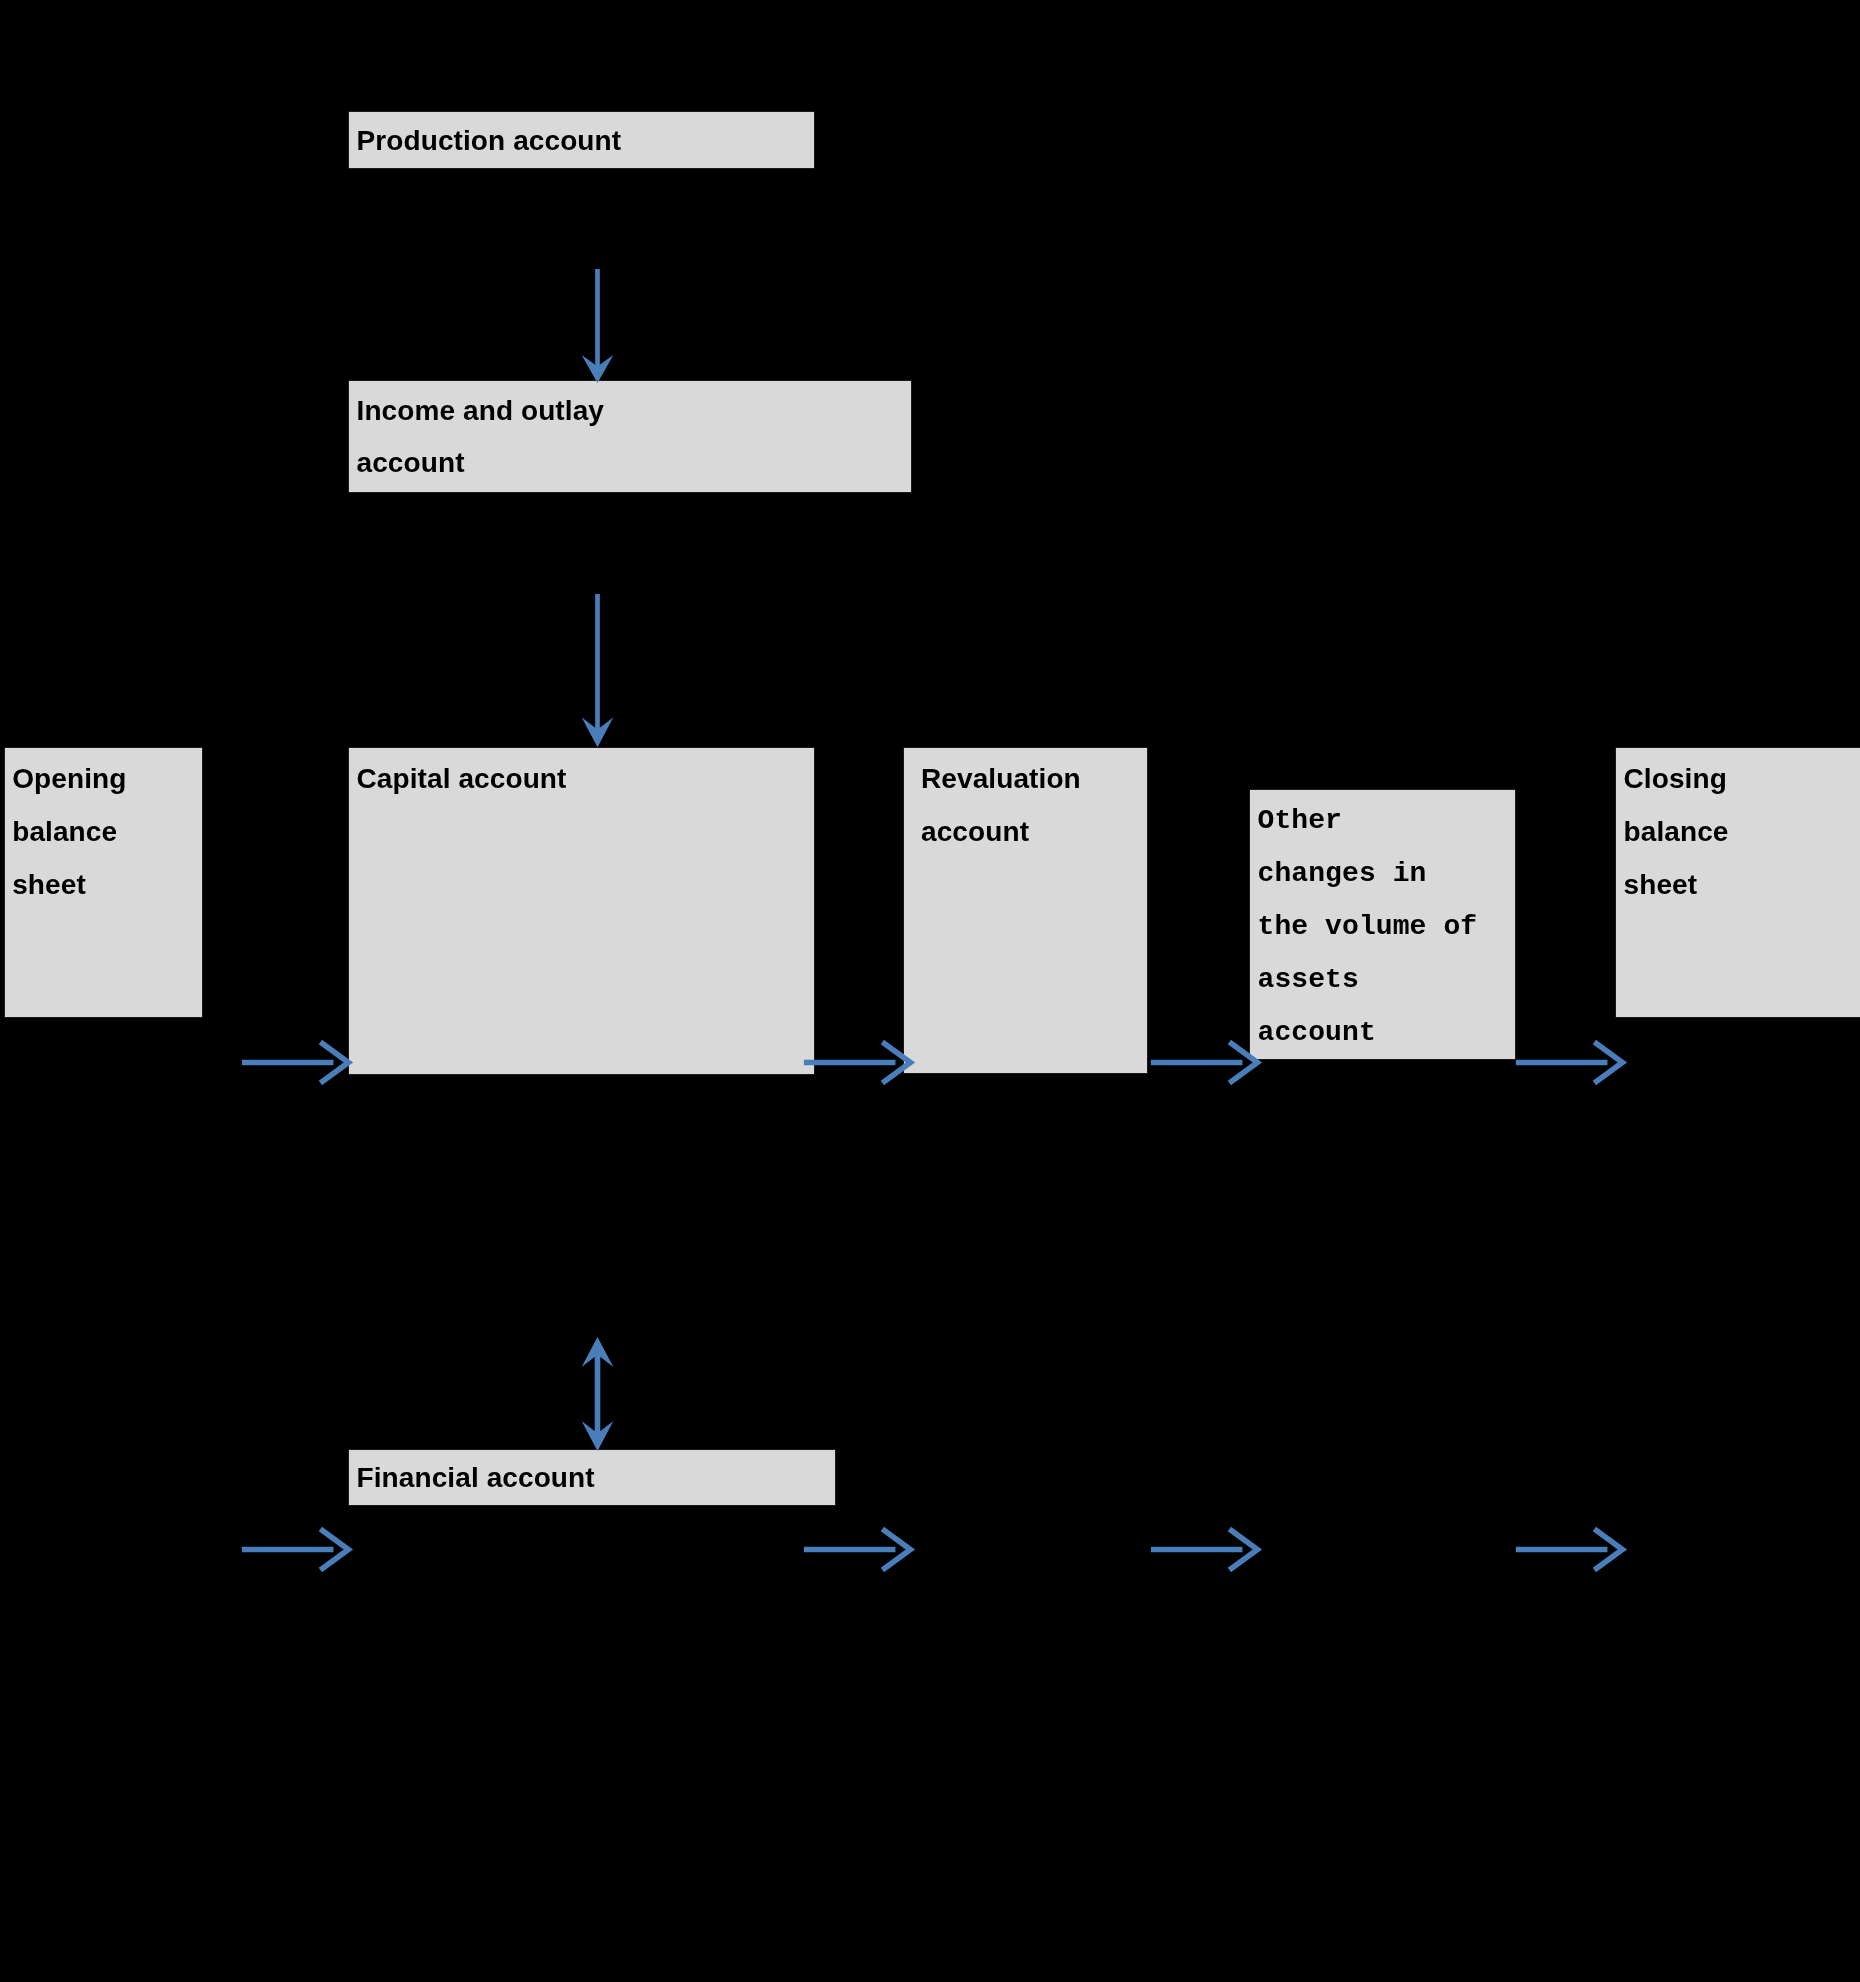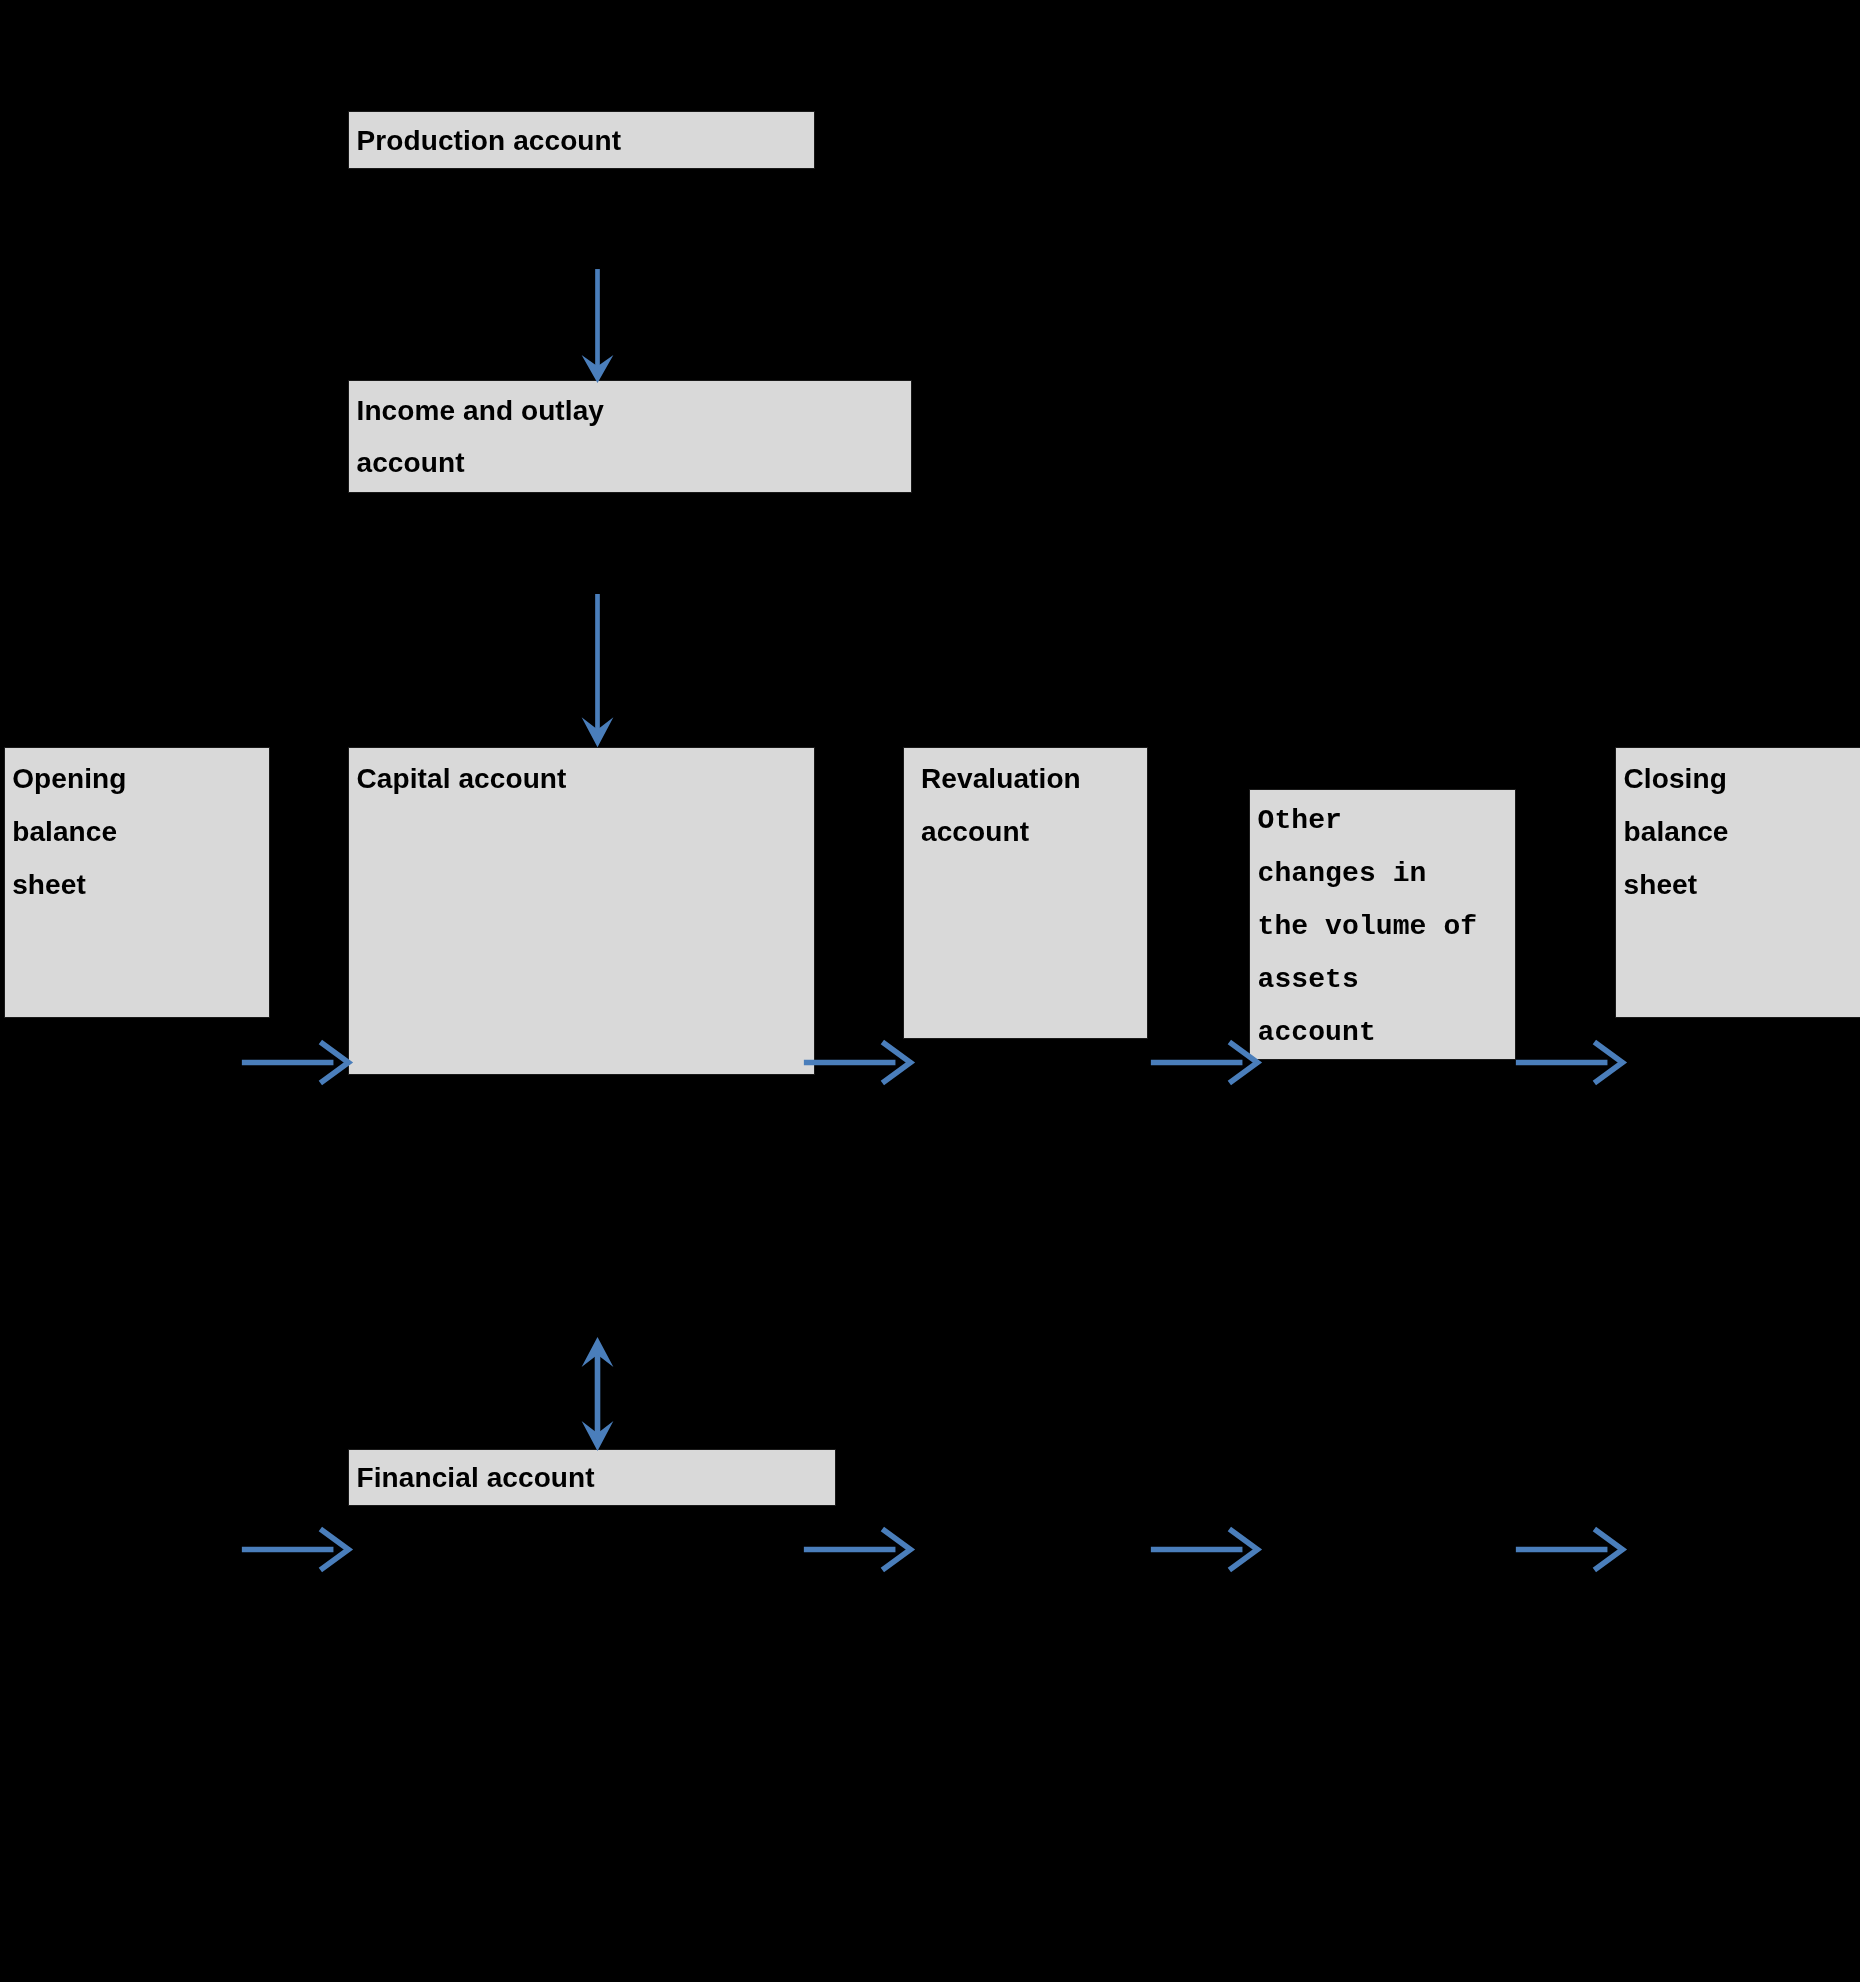"Opening" div.node { width: 266px -> 199px }
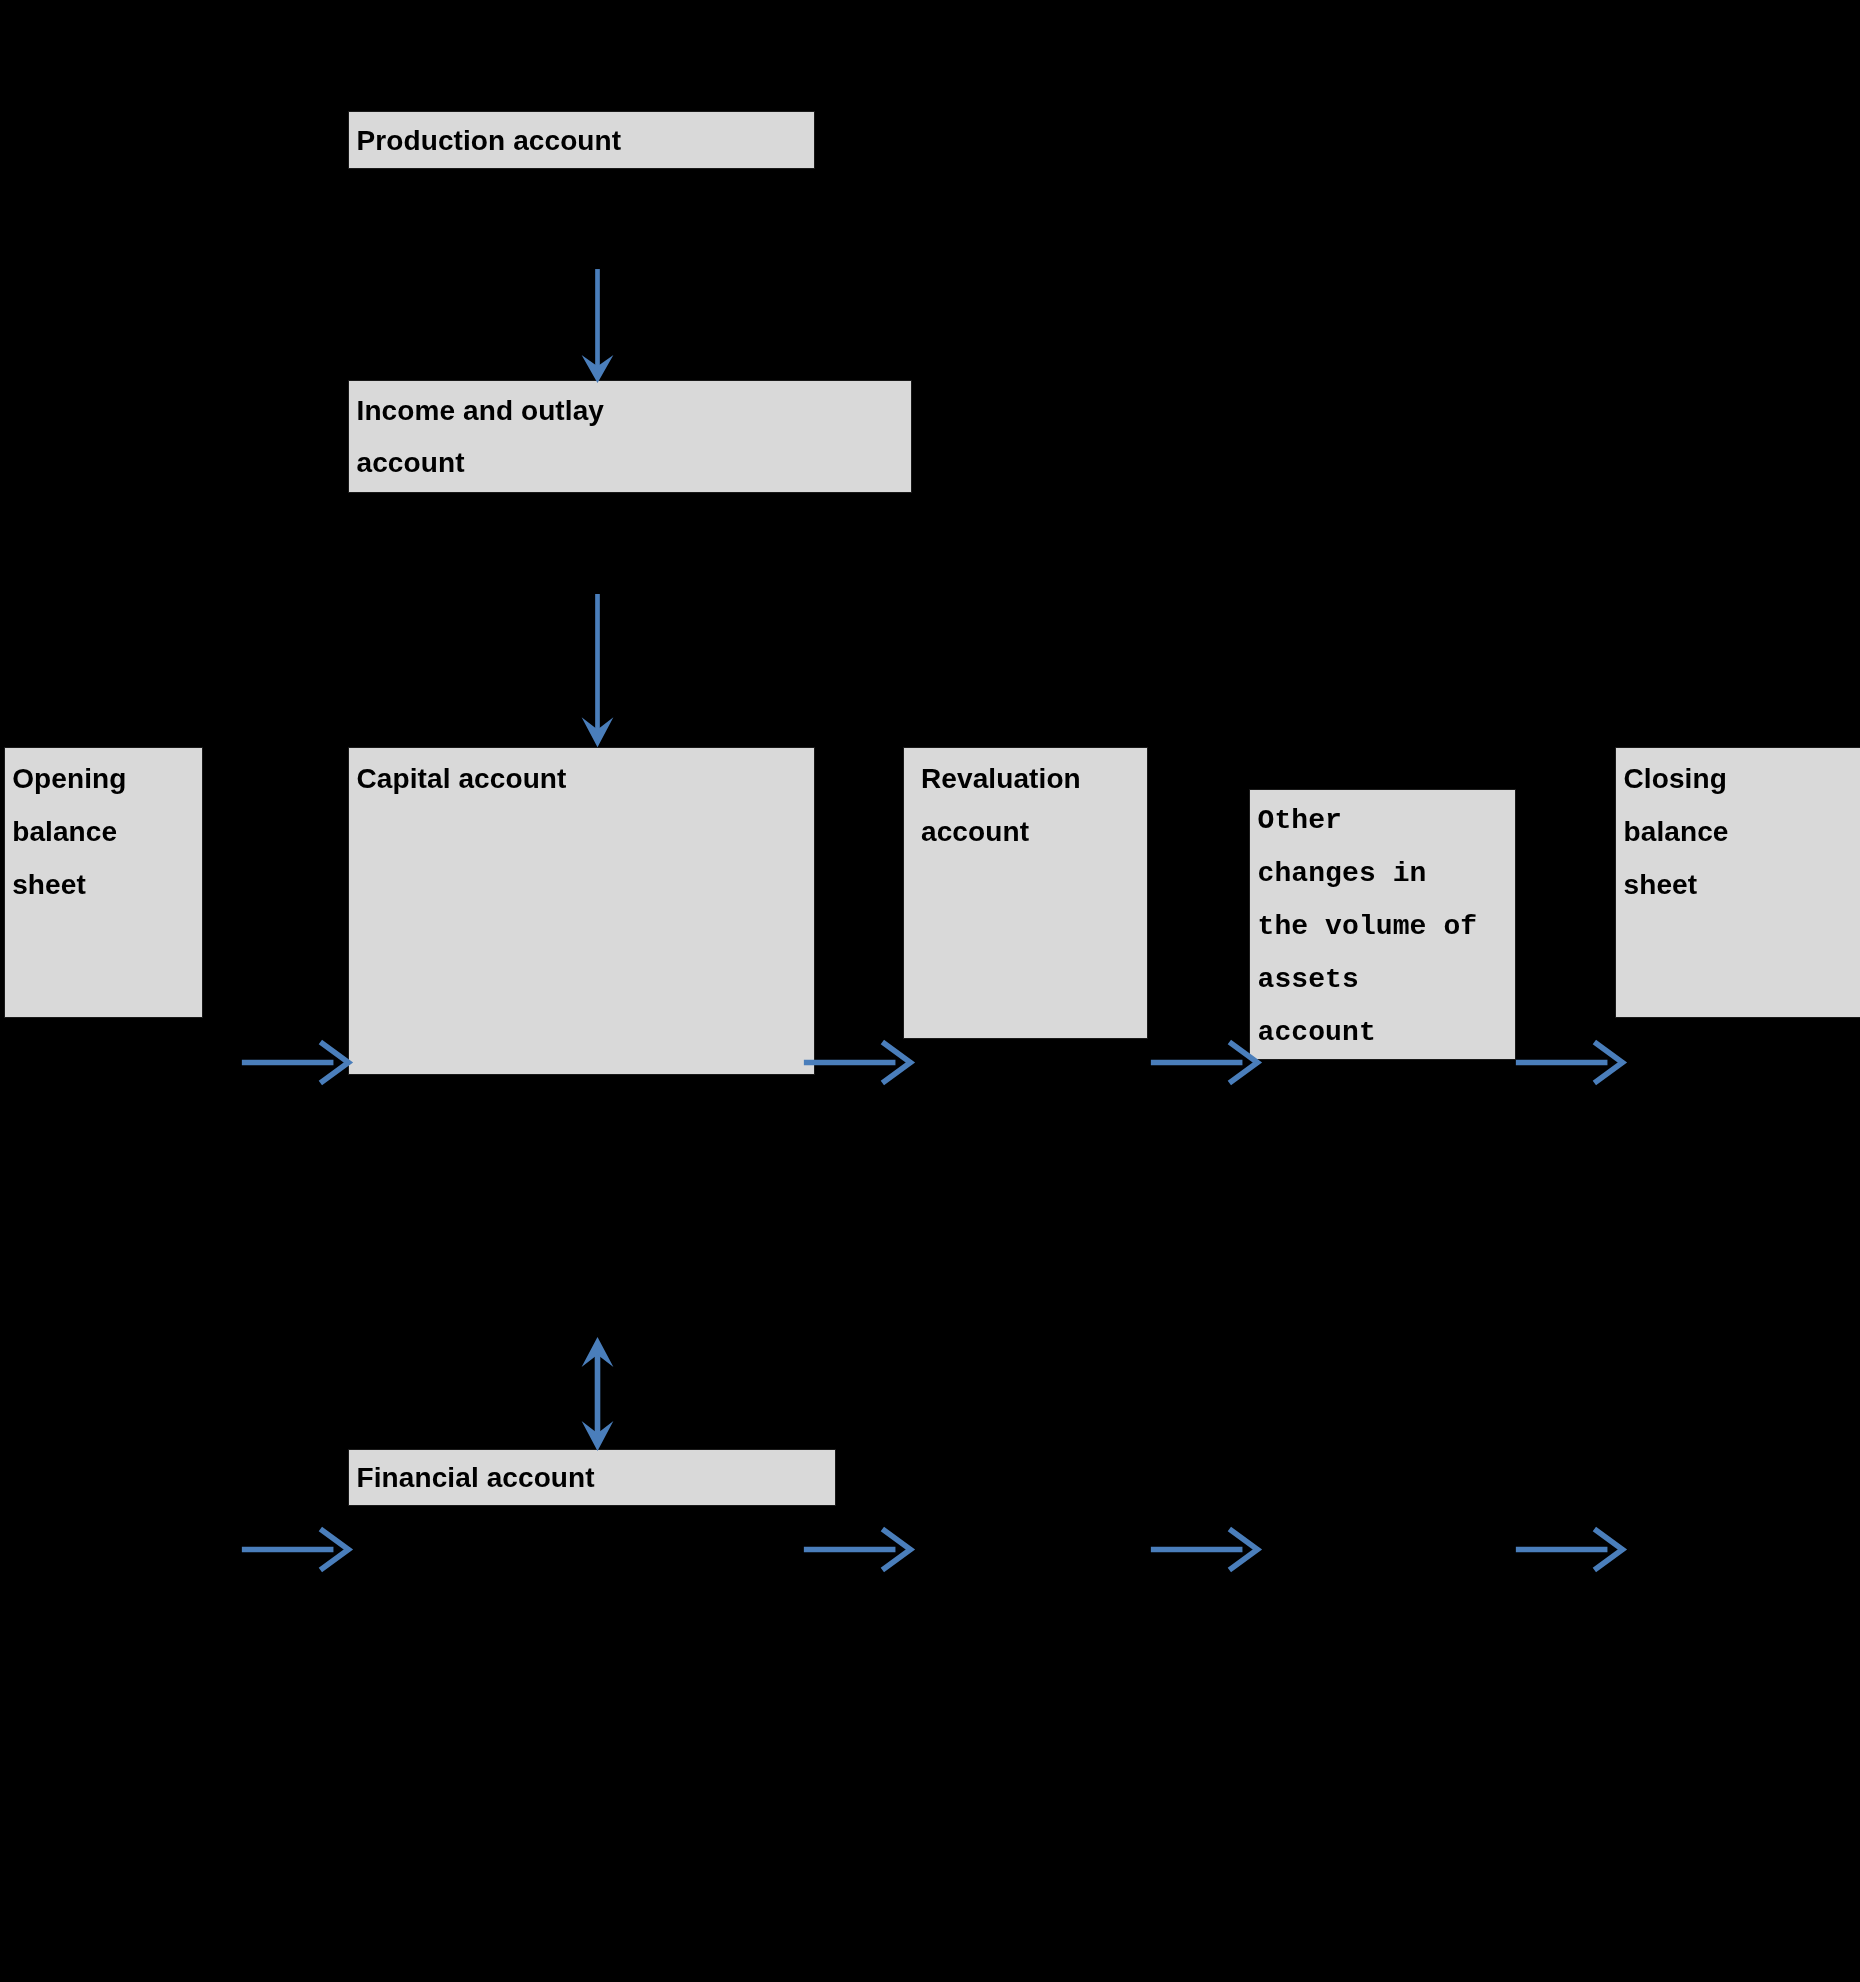"Revaluation" div.node { height: 292px -> 327px }
